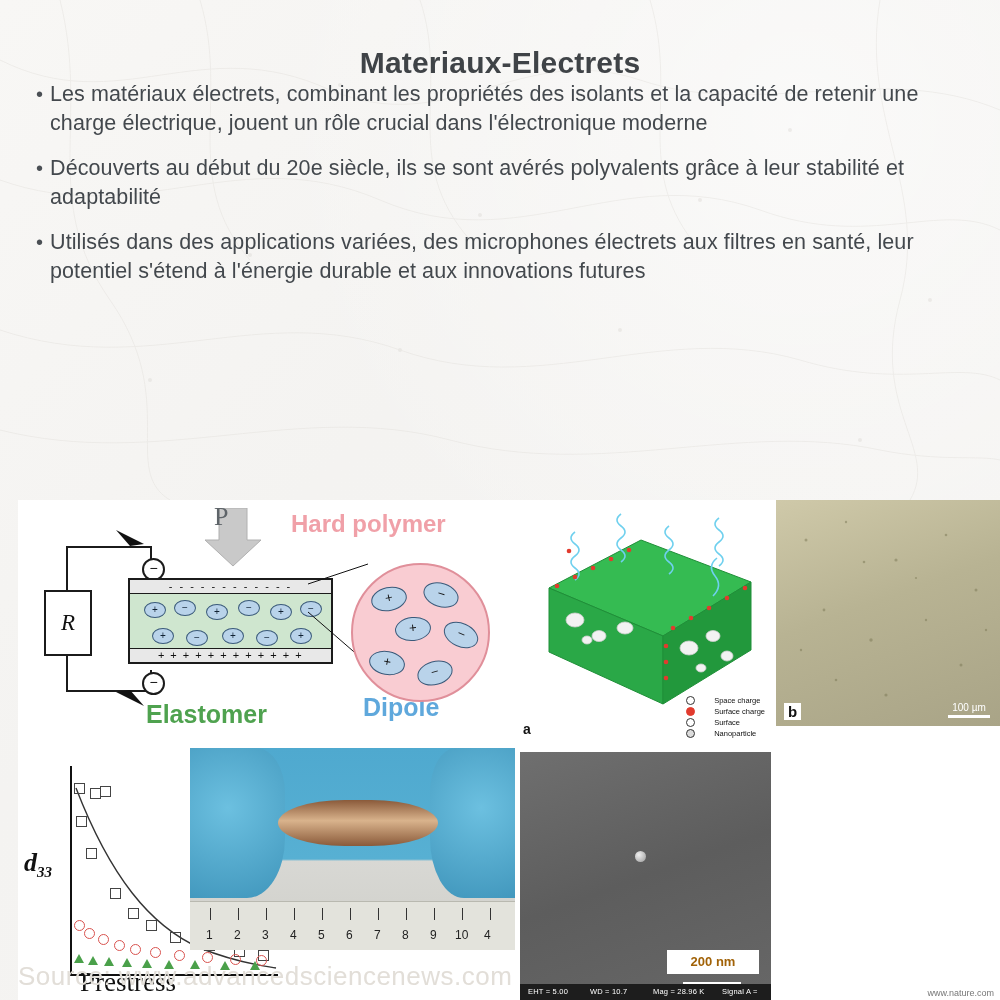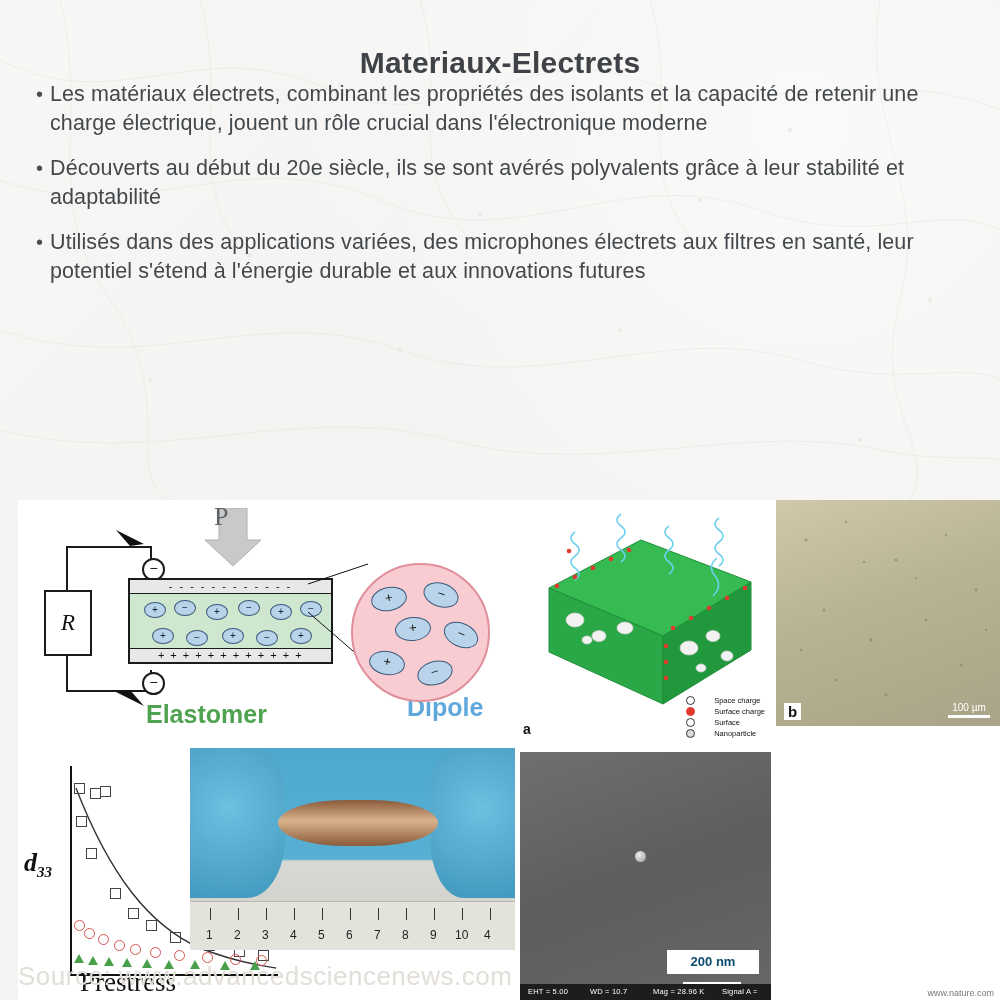"Hard polymer" div.label-hard { html: none -> <div>Hard polymer</div> }
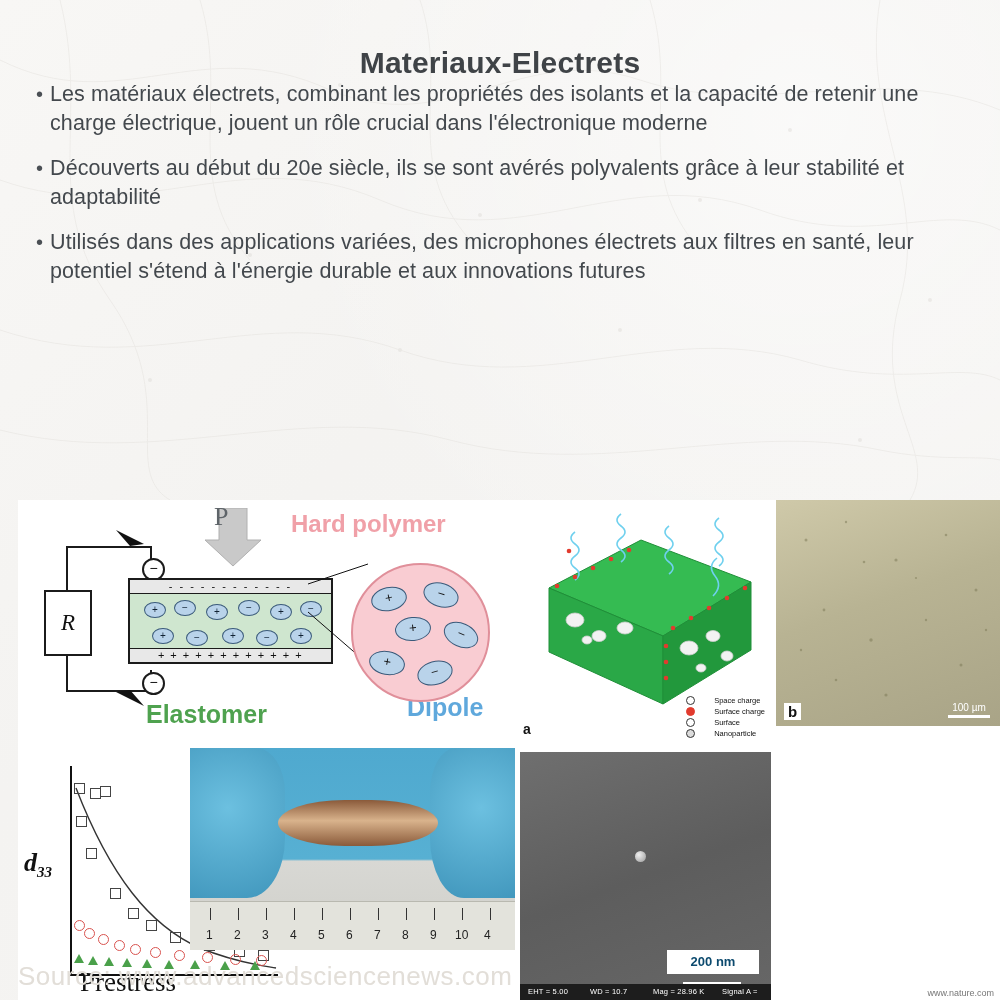"Dipole" .label-dipole { margin-left: 44px -> none }
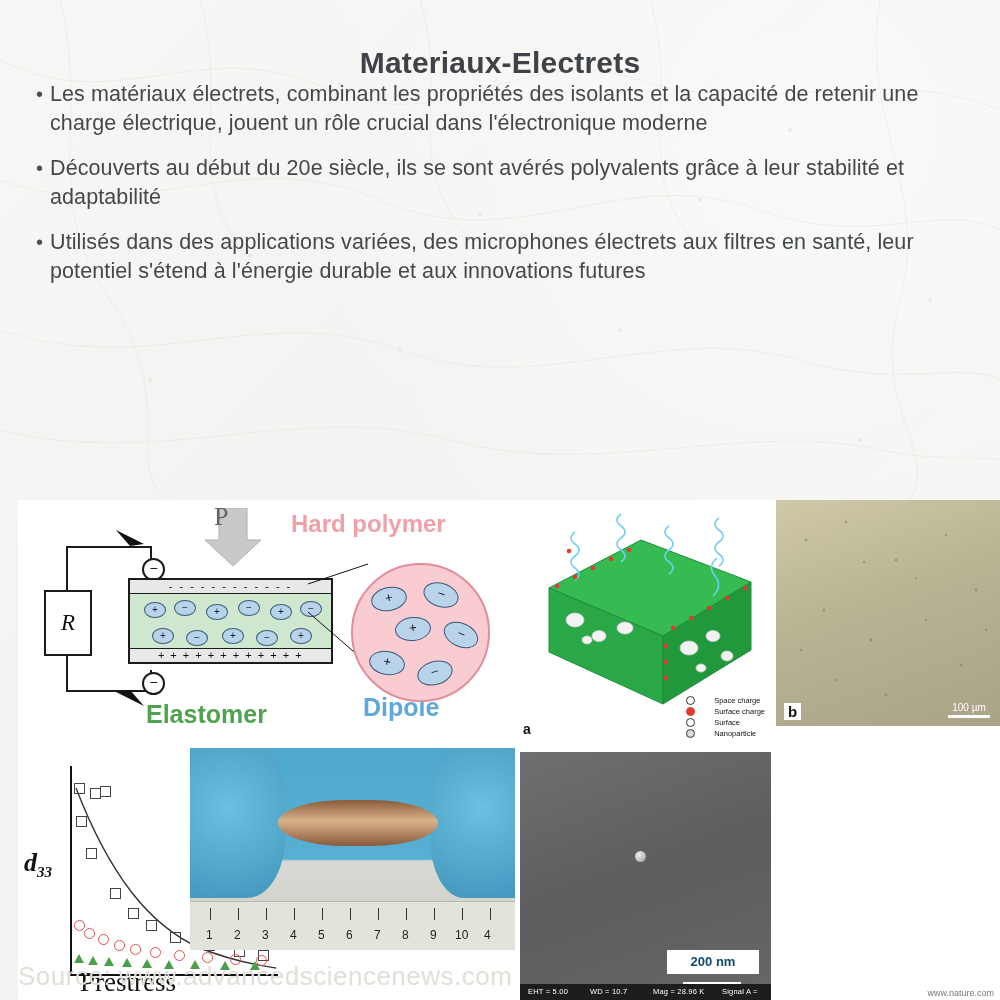"200 nm" .sem-bar { color: #0c4a6e -> #a16207 }
